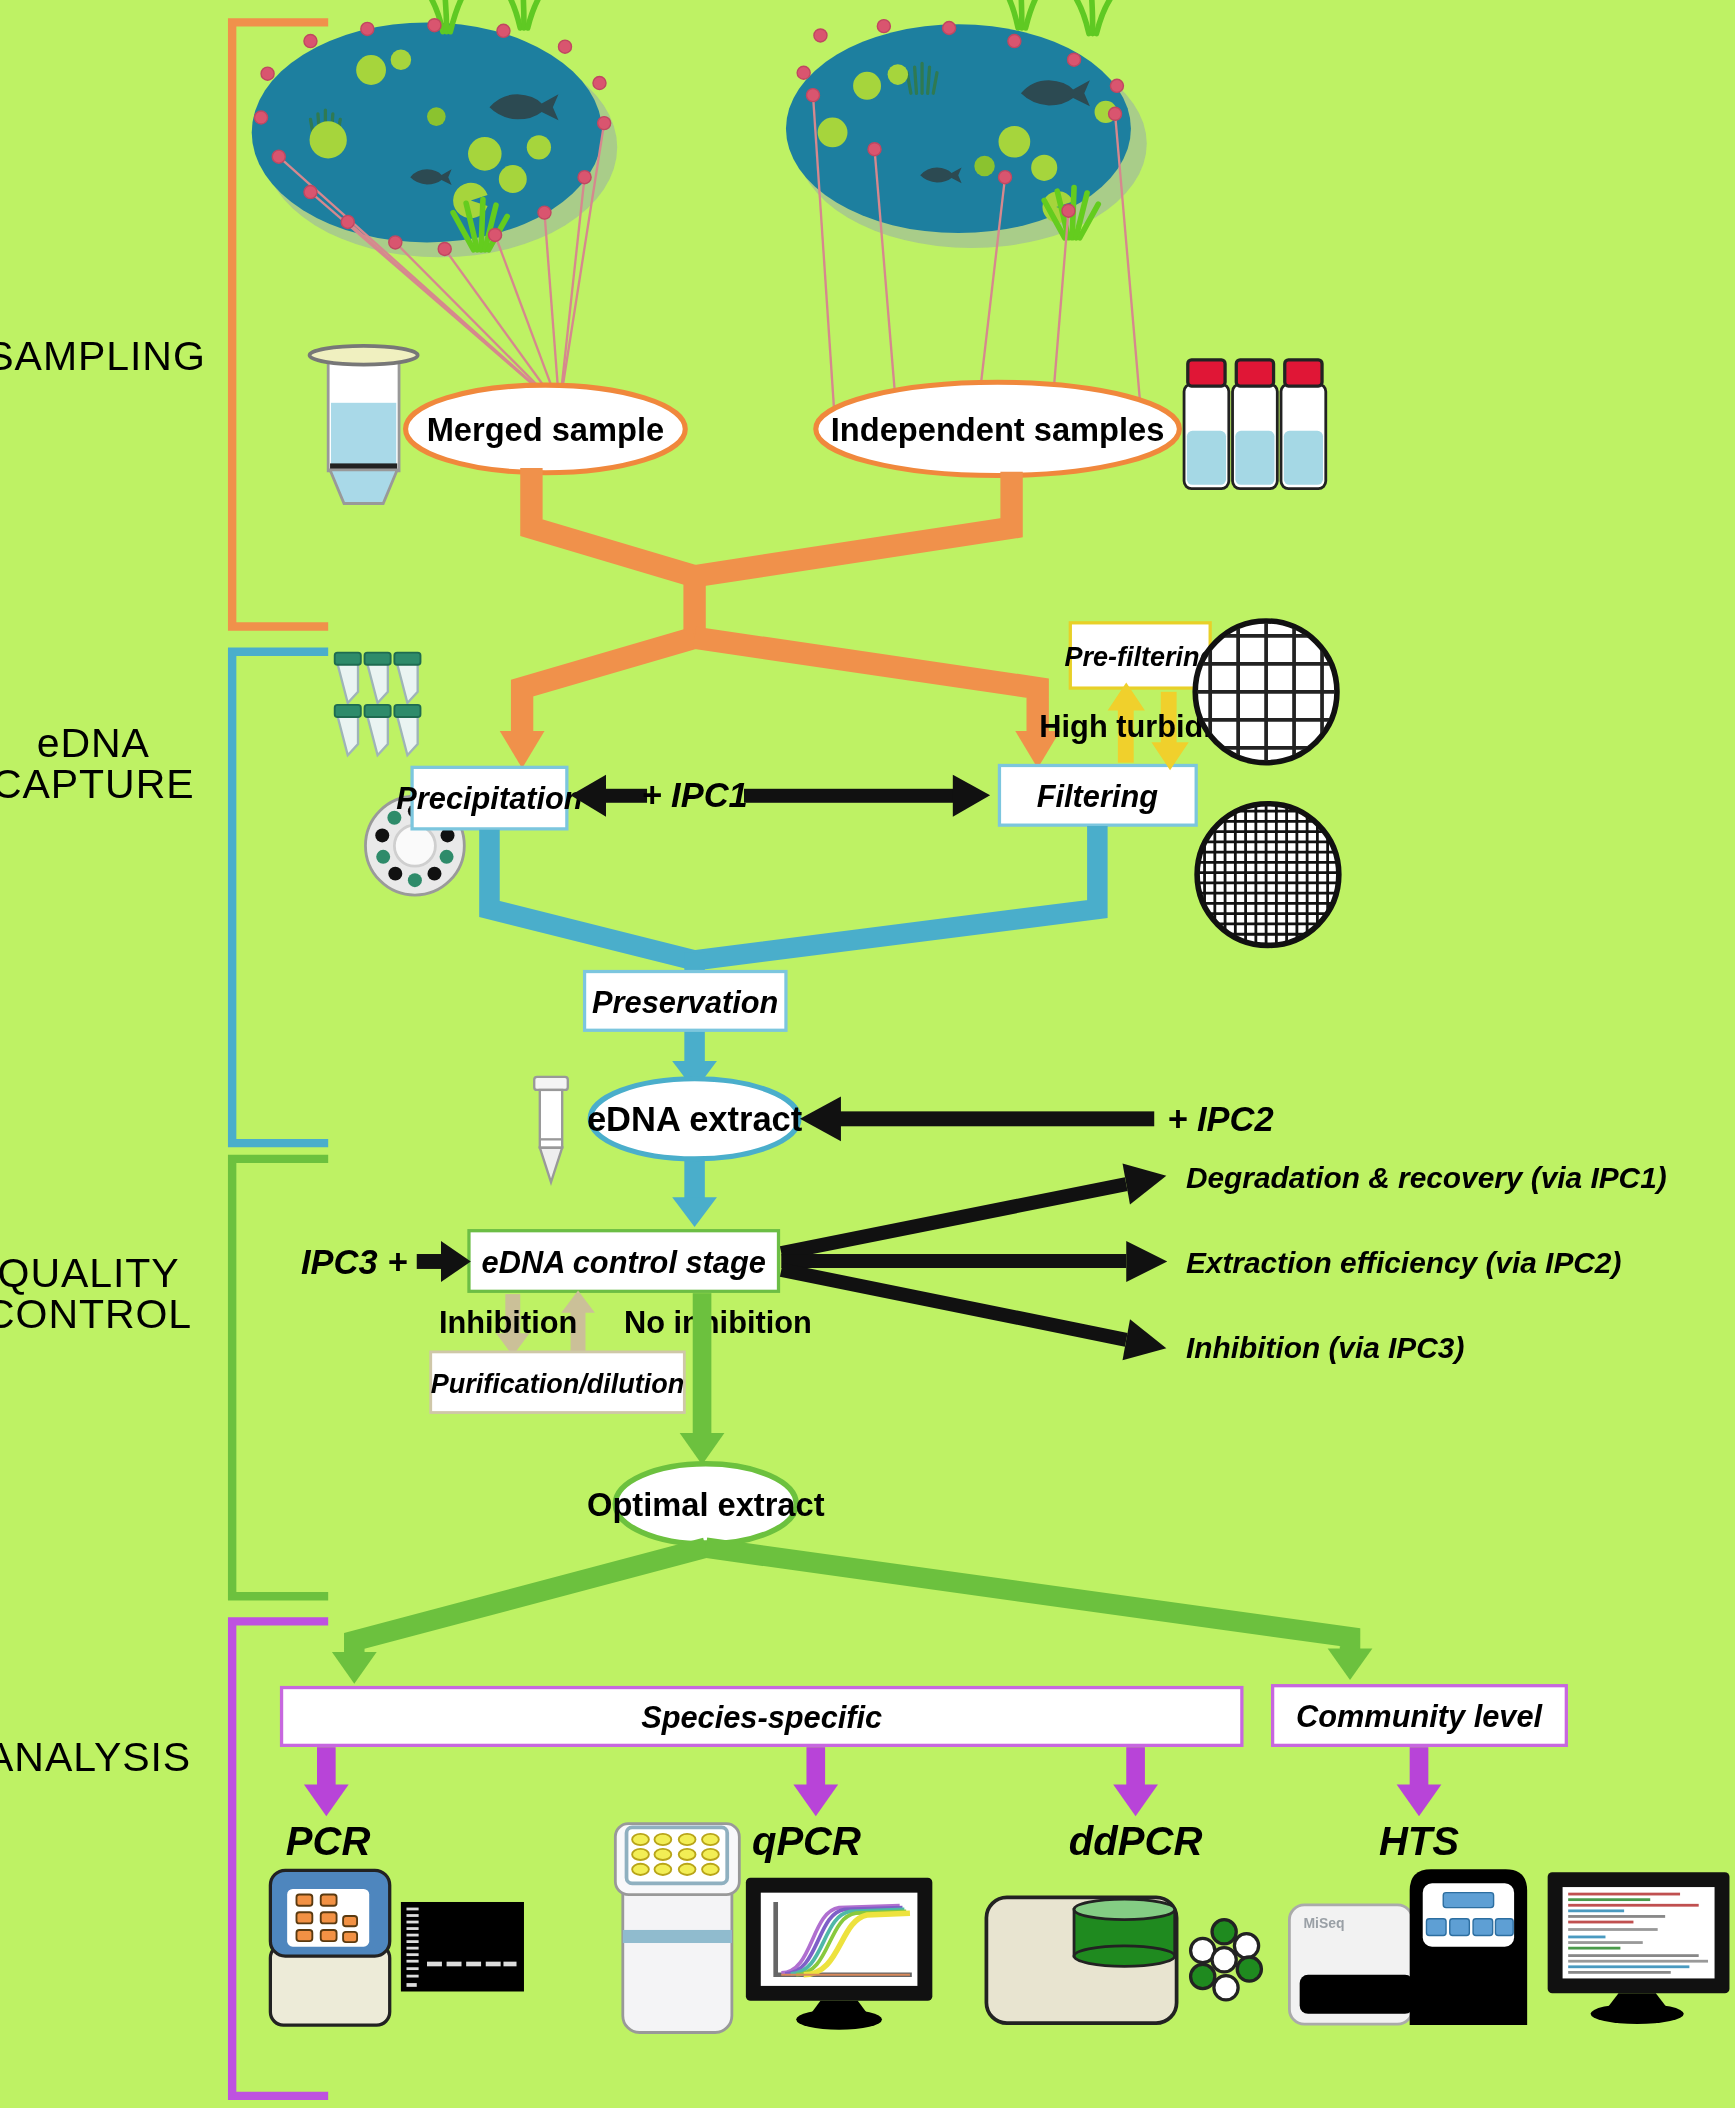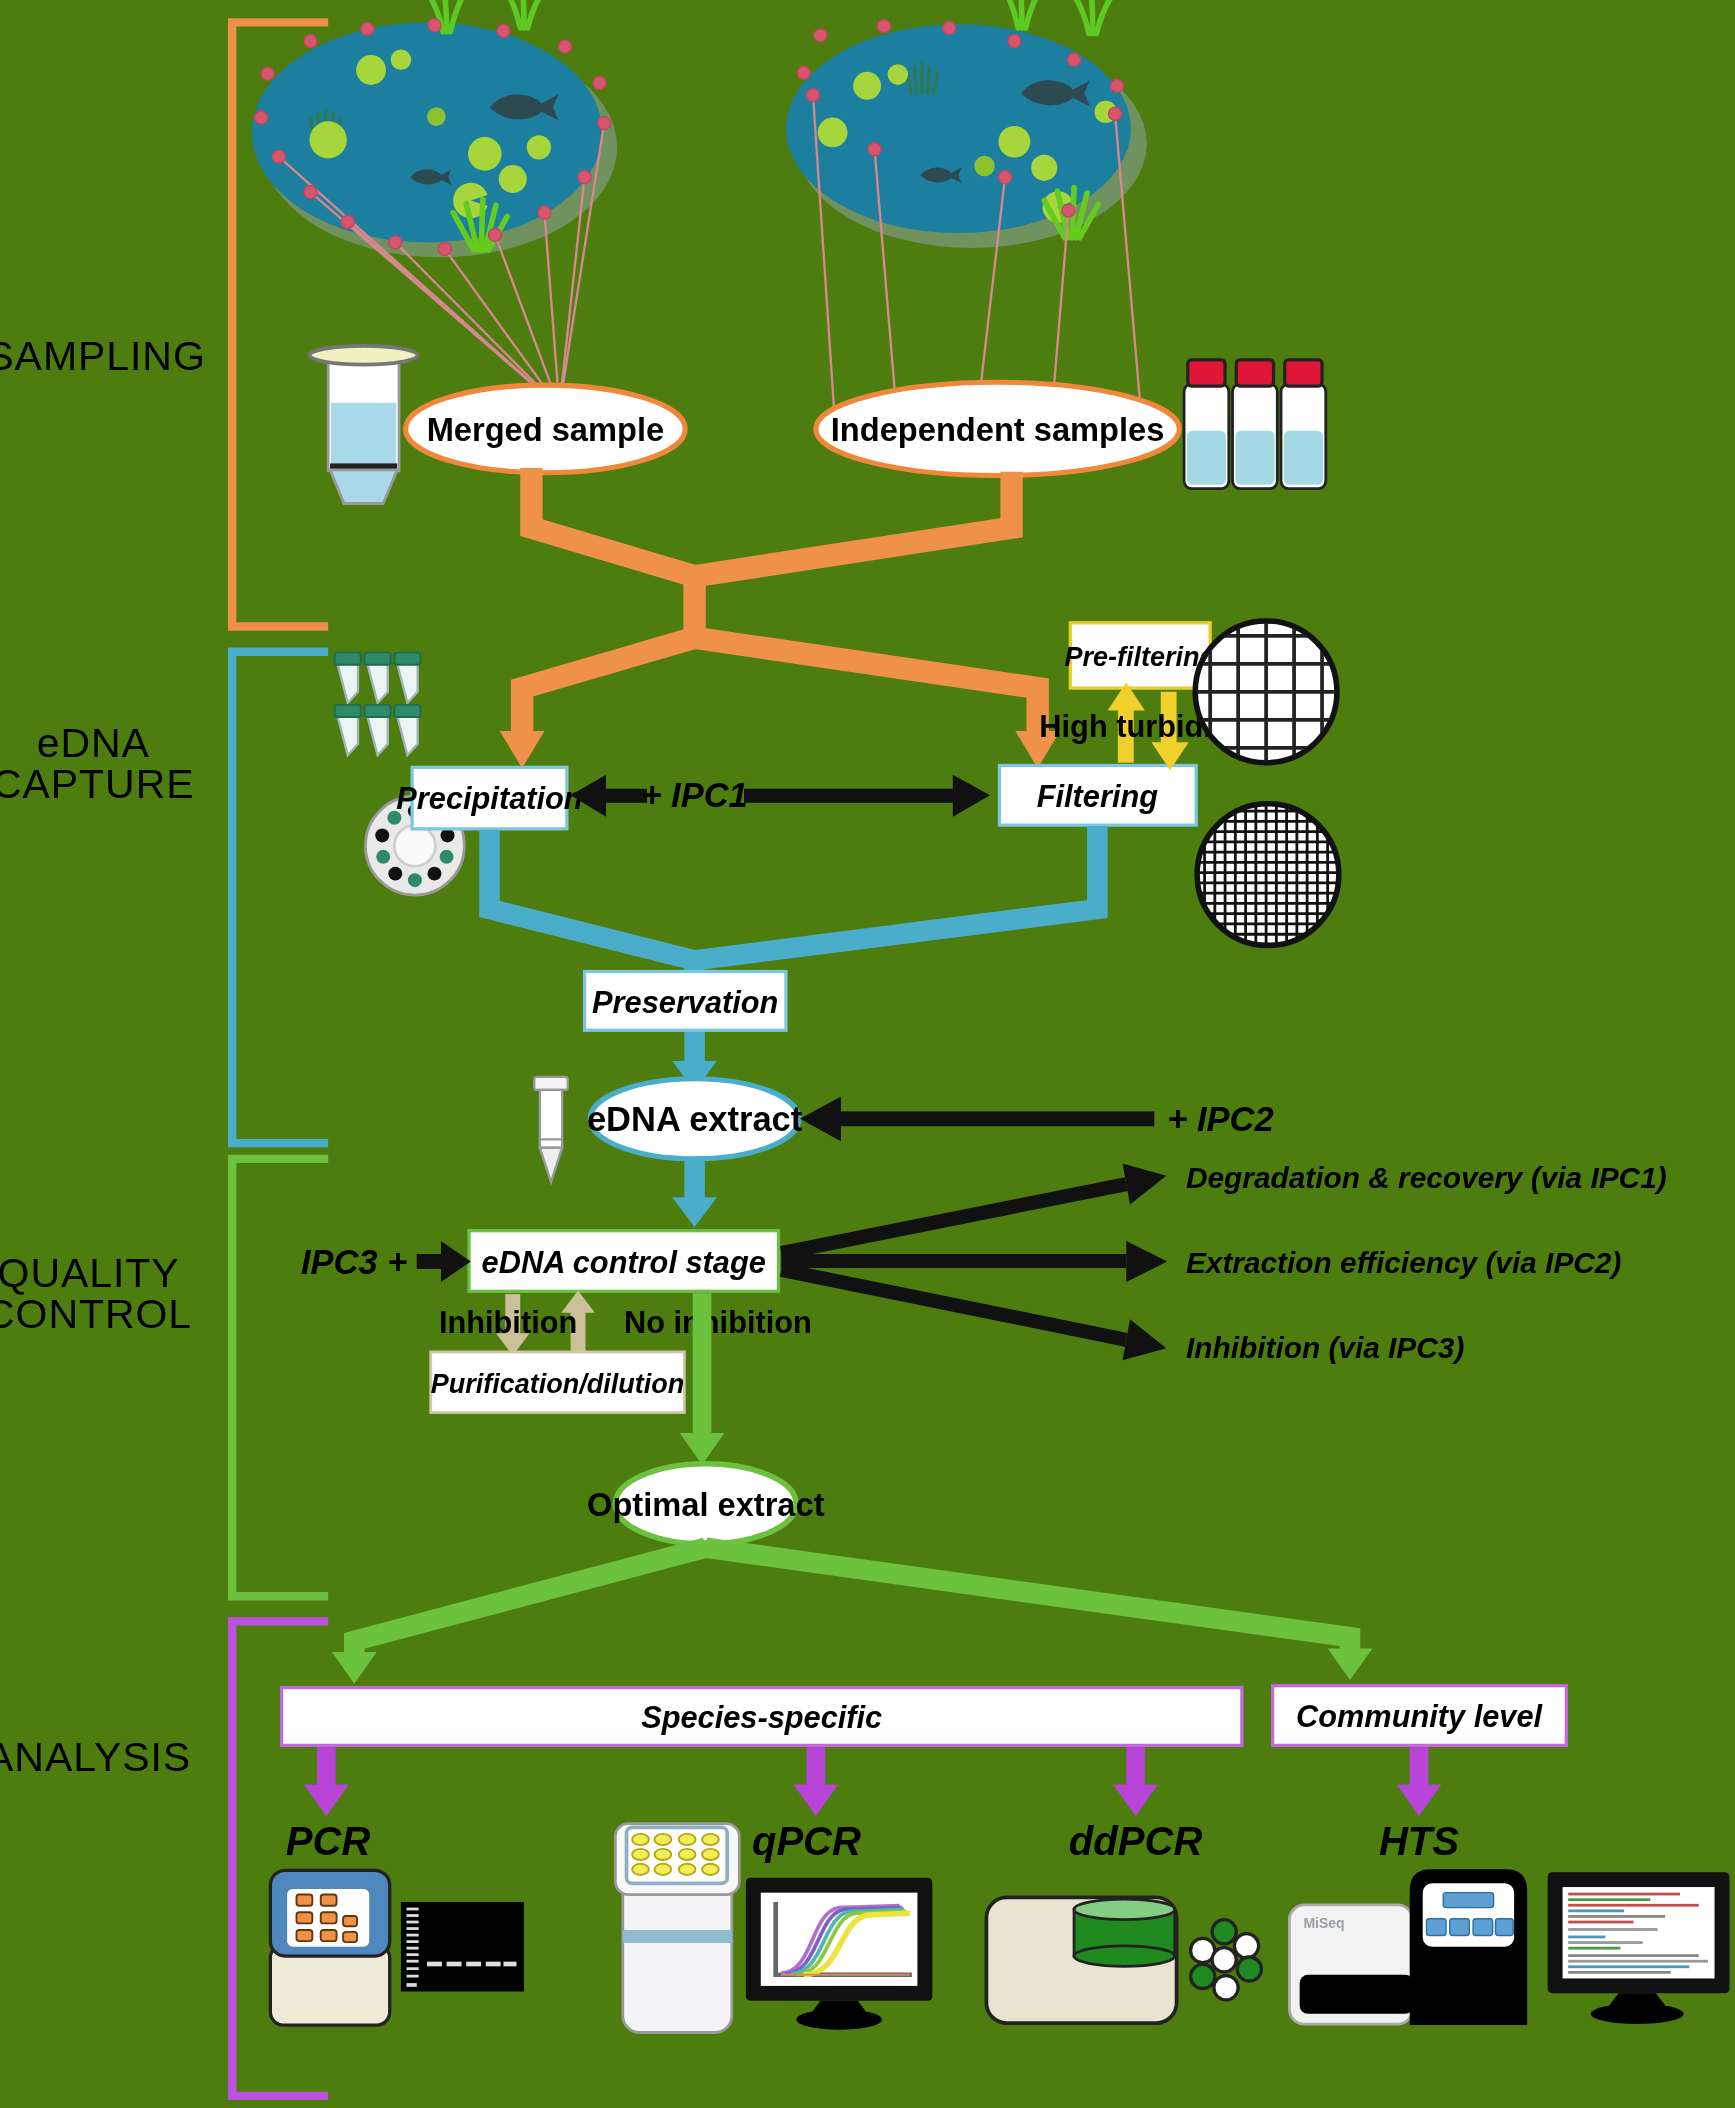"SAMPLING" .wrap { background: #4d7c0f -> #bef264 }
